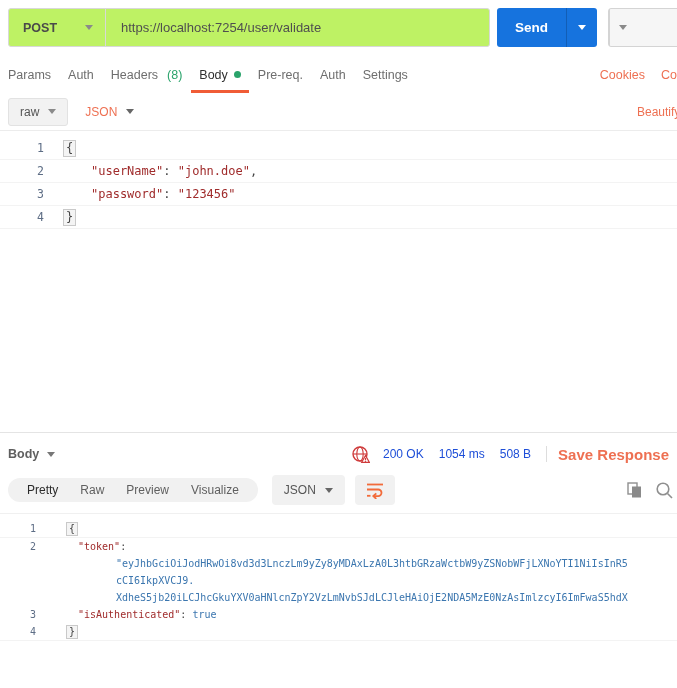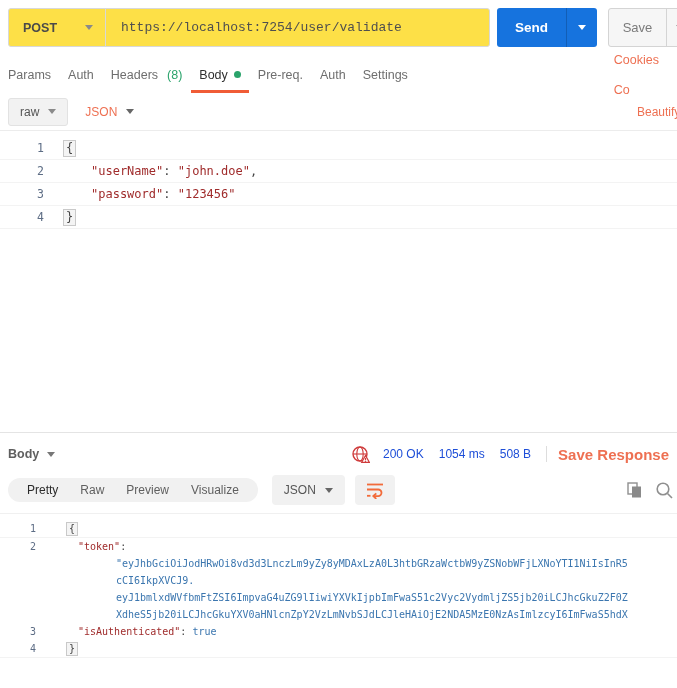"POST" .req-group { background: #fde047 -> #bef264 }
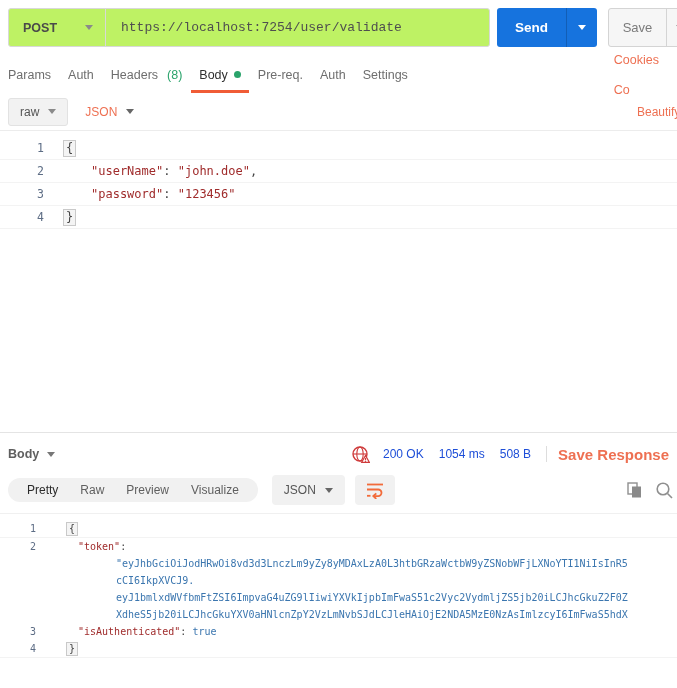"https://localhost:7254/user/validate" .url-input { font-family: Liberation Mono, monospace -> none }
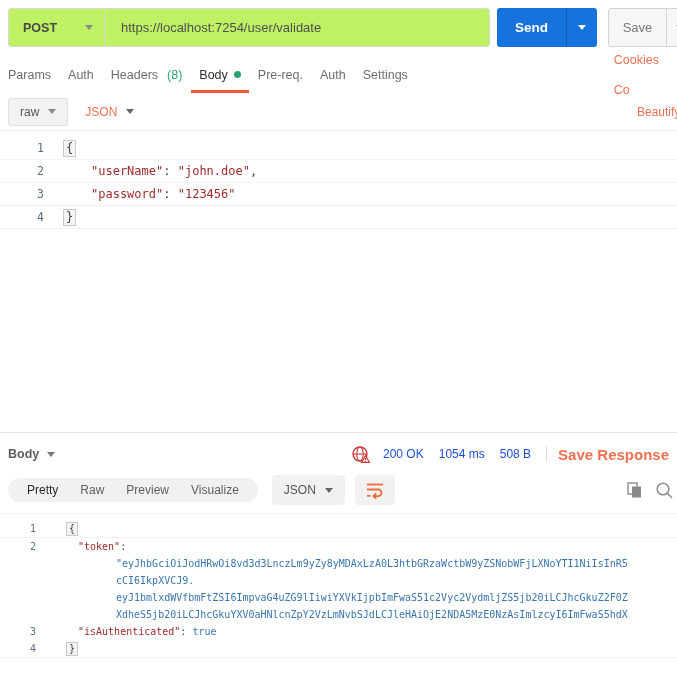"Save" div.save-main { html: <div>Save</div> -> none }
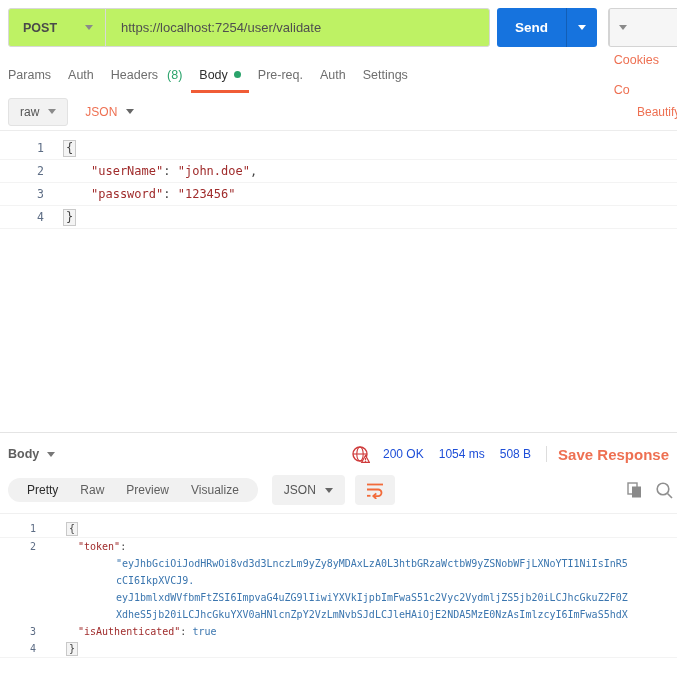"Cookies" .tabs-right { flex-direction: column -> none; padding-right: 18px -> 0 }
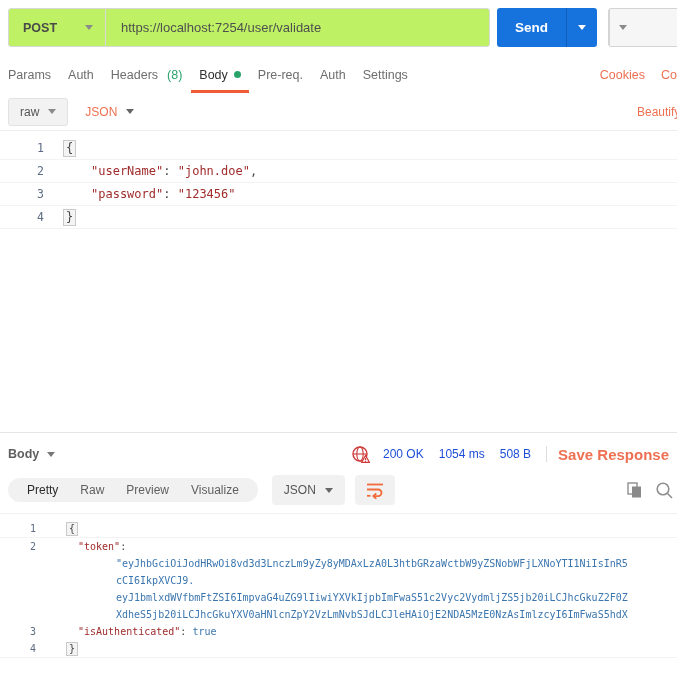"eyJ1bmlxdWVfbmFtZSI6ImpvaG4uZG9lIiwiYXVk" div.prow { html: <div> <span></span> <span>eyJ1bmlxdWVfbmFtZSI6ImpvaG4uZG9lIiwiYXVkIjpbImFwaS51c2Vyc2VydmljZS5jb20iLCJhcGkuZ2F0Z</span> </div> -> none }
